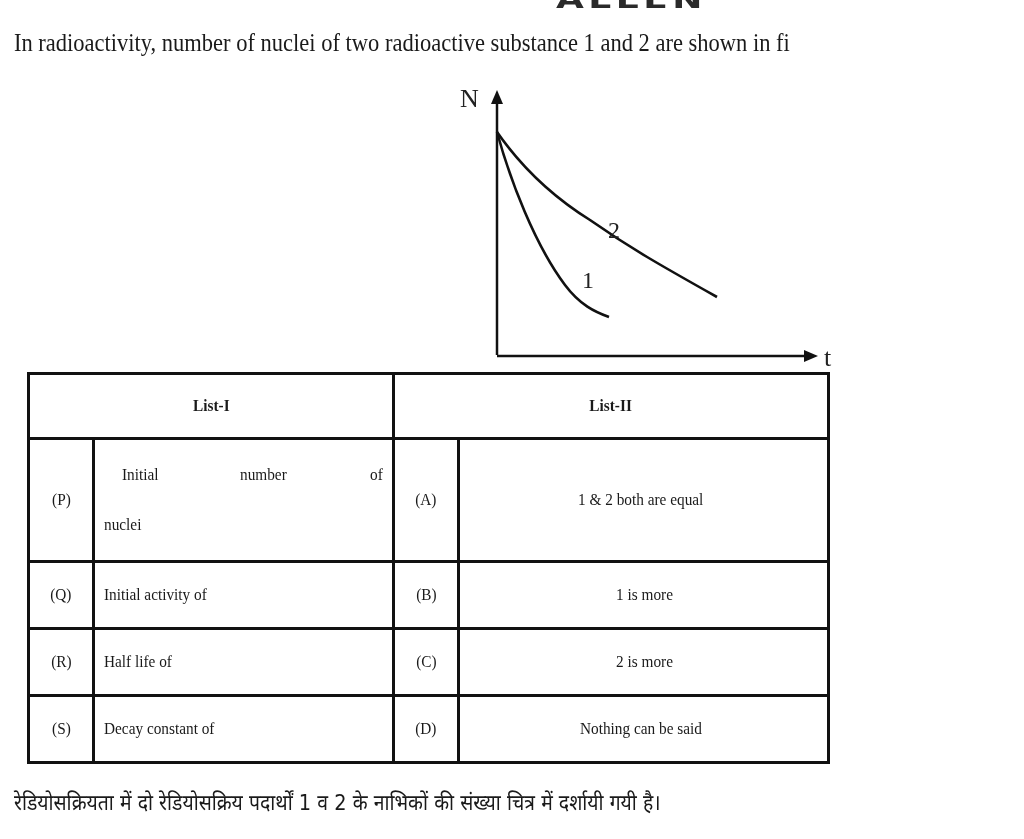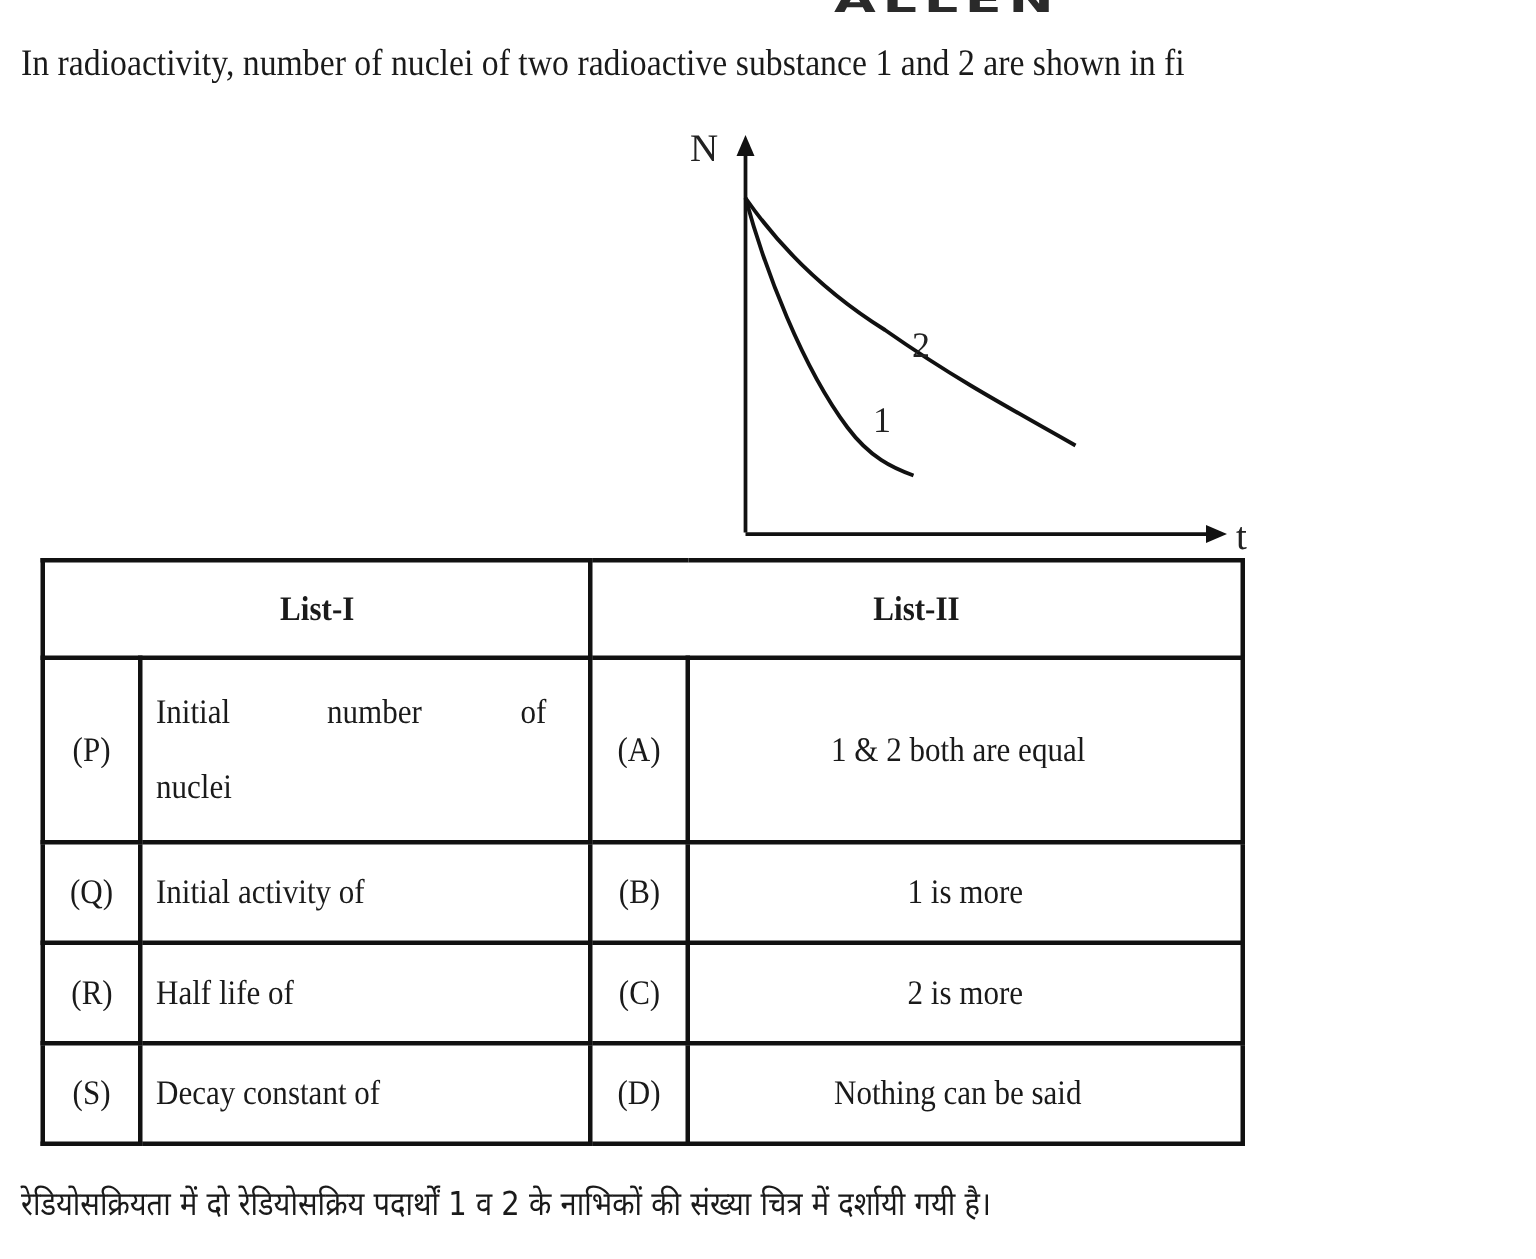"List-I" .match-table { font-size: 23px -> 17px }
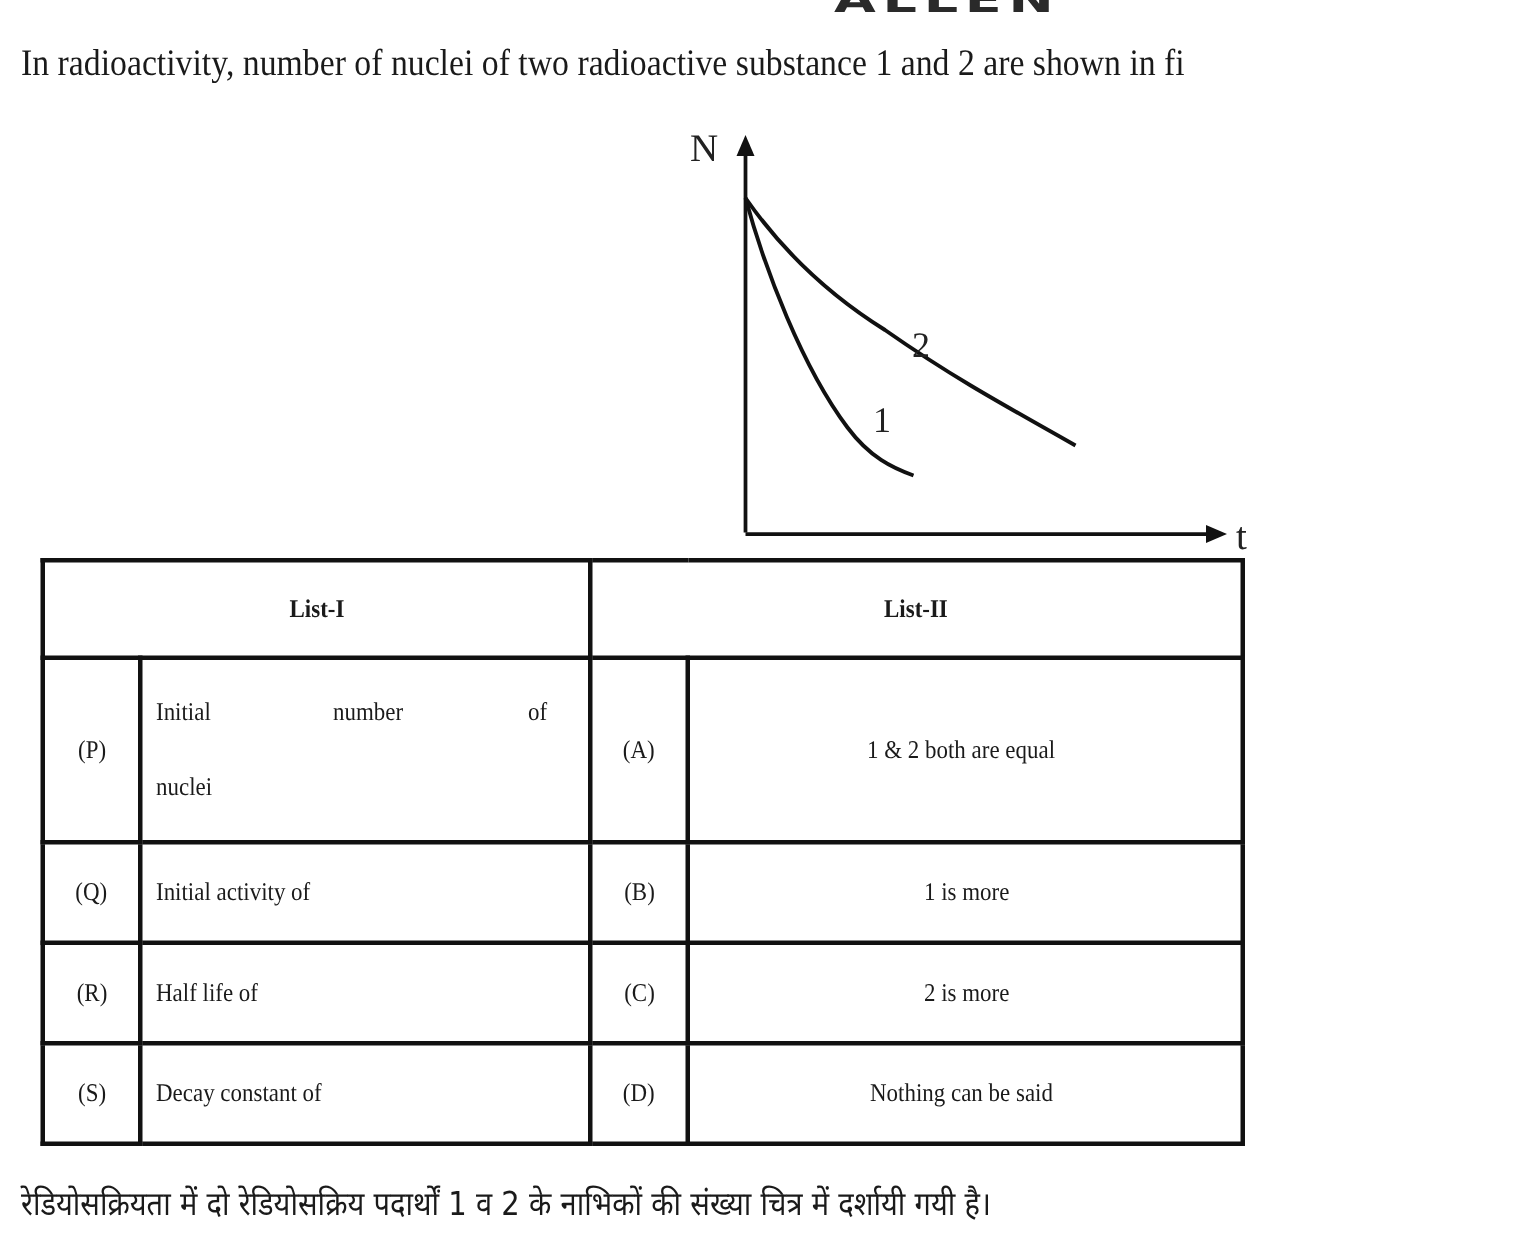"Initial" .justify-line { margin-left: none -> 18px }
